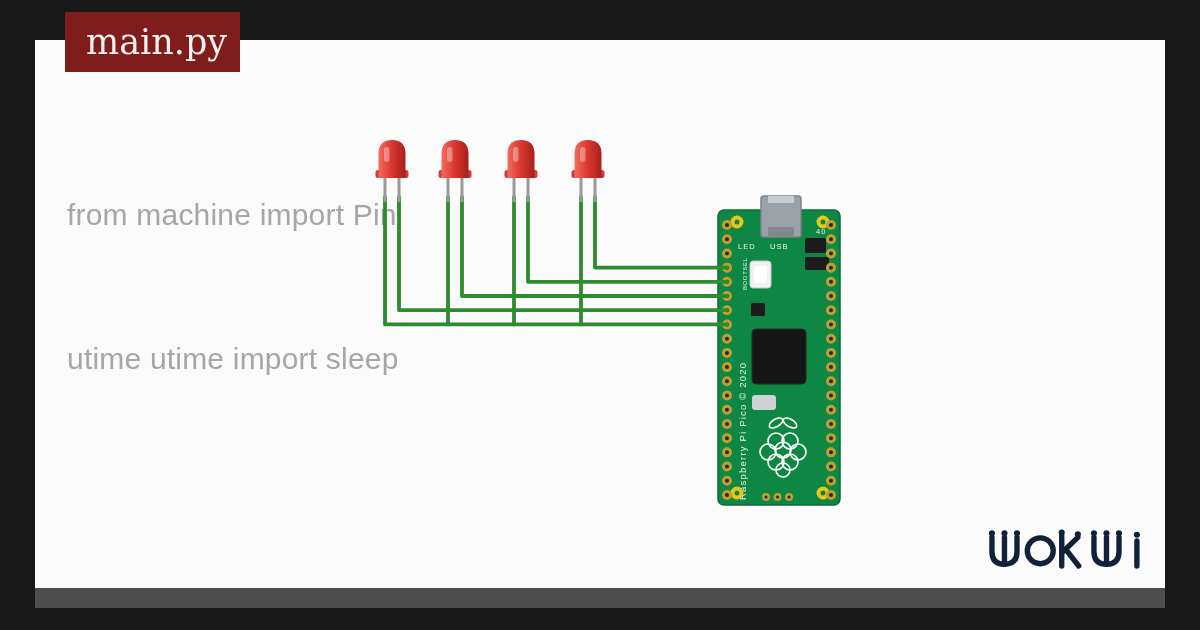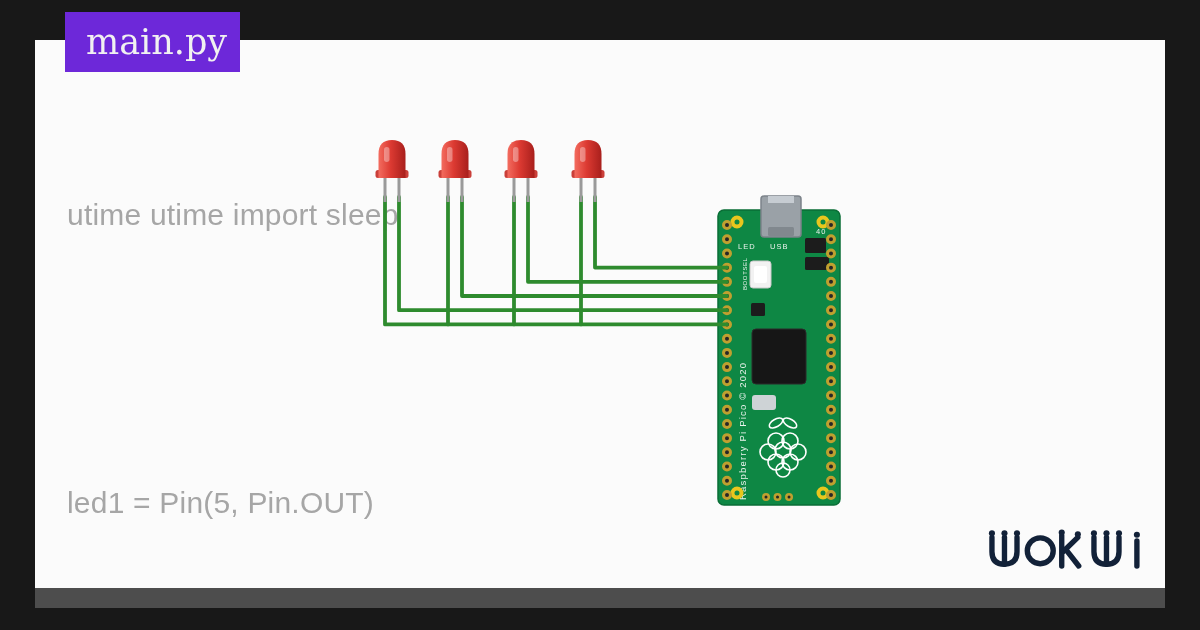"main.py" .tab { background: #6d28d9 -> #7f1d1d }
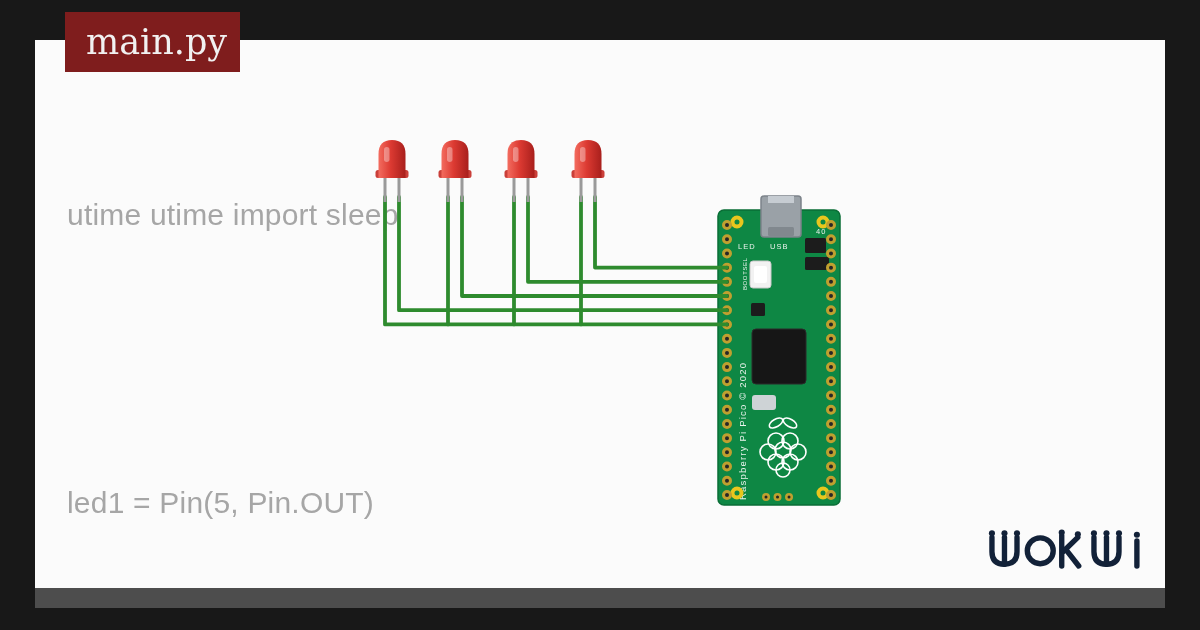"from machine import Pin" div.code-line { html: none -> <div>from machine import Pin</div> }
